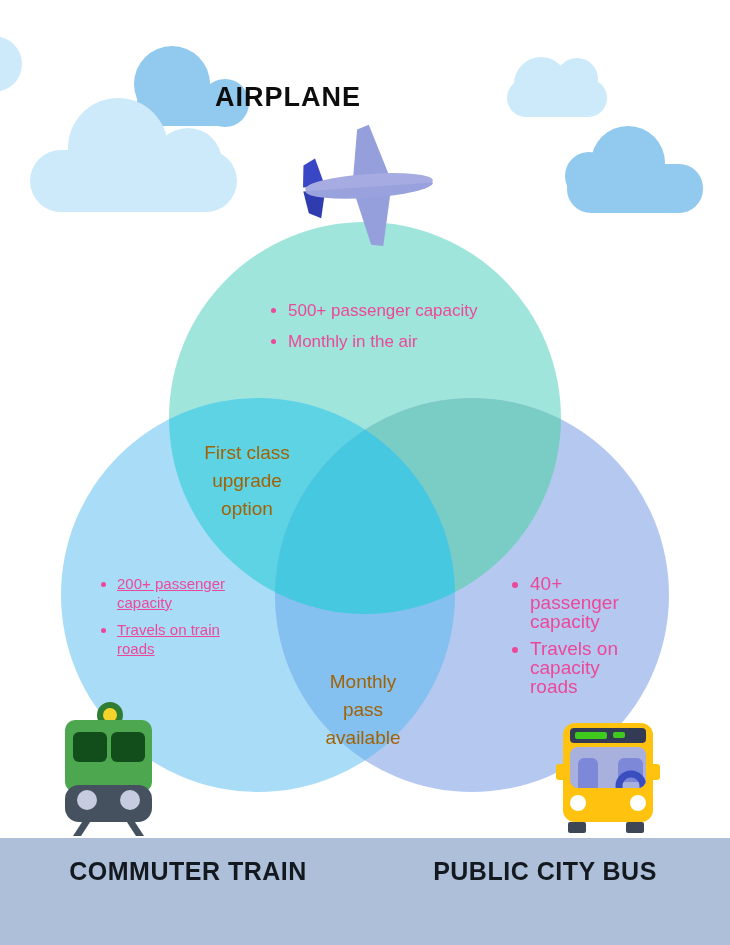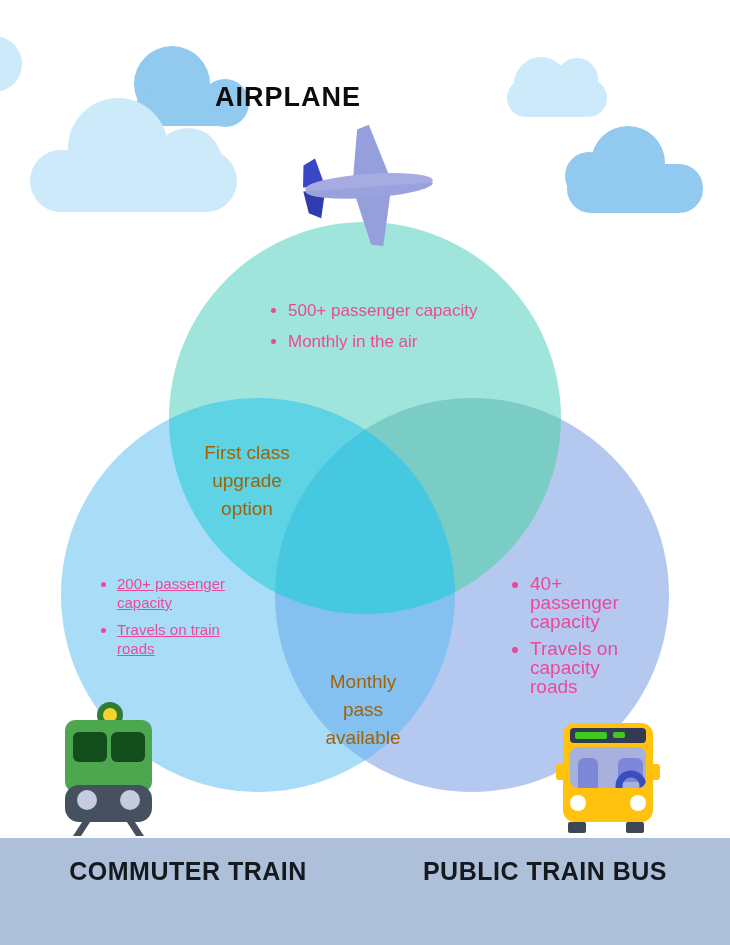"PUBLIC TRAIN BUS" div.bar-label { text: TRAIN -> CITY }
